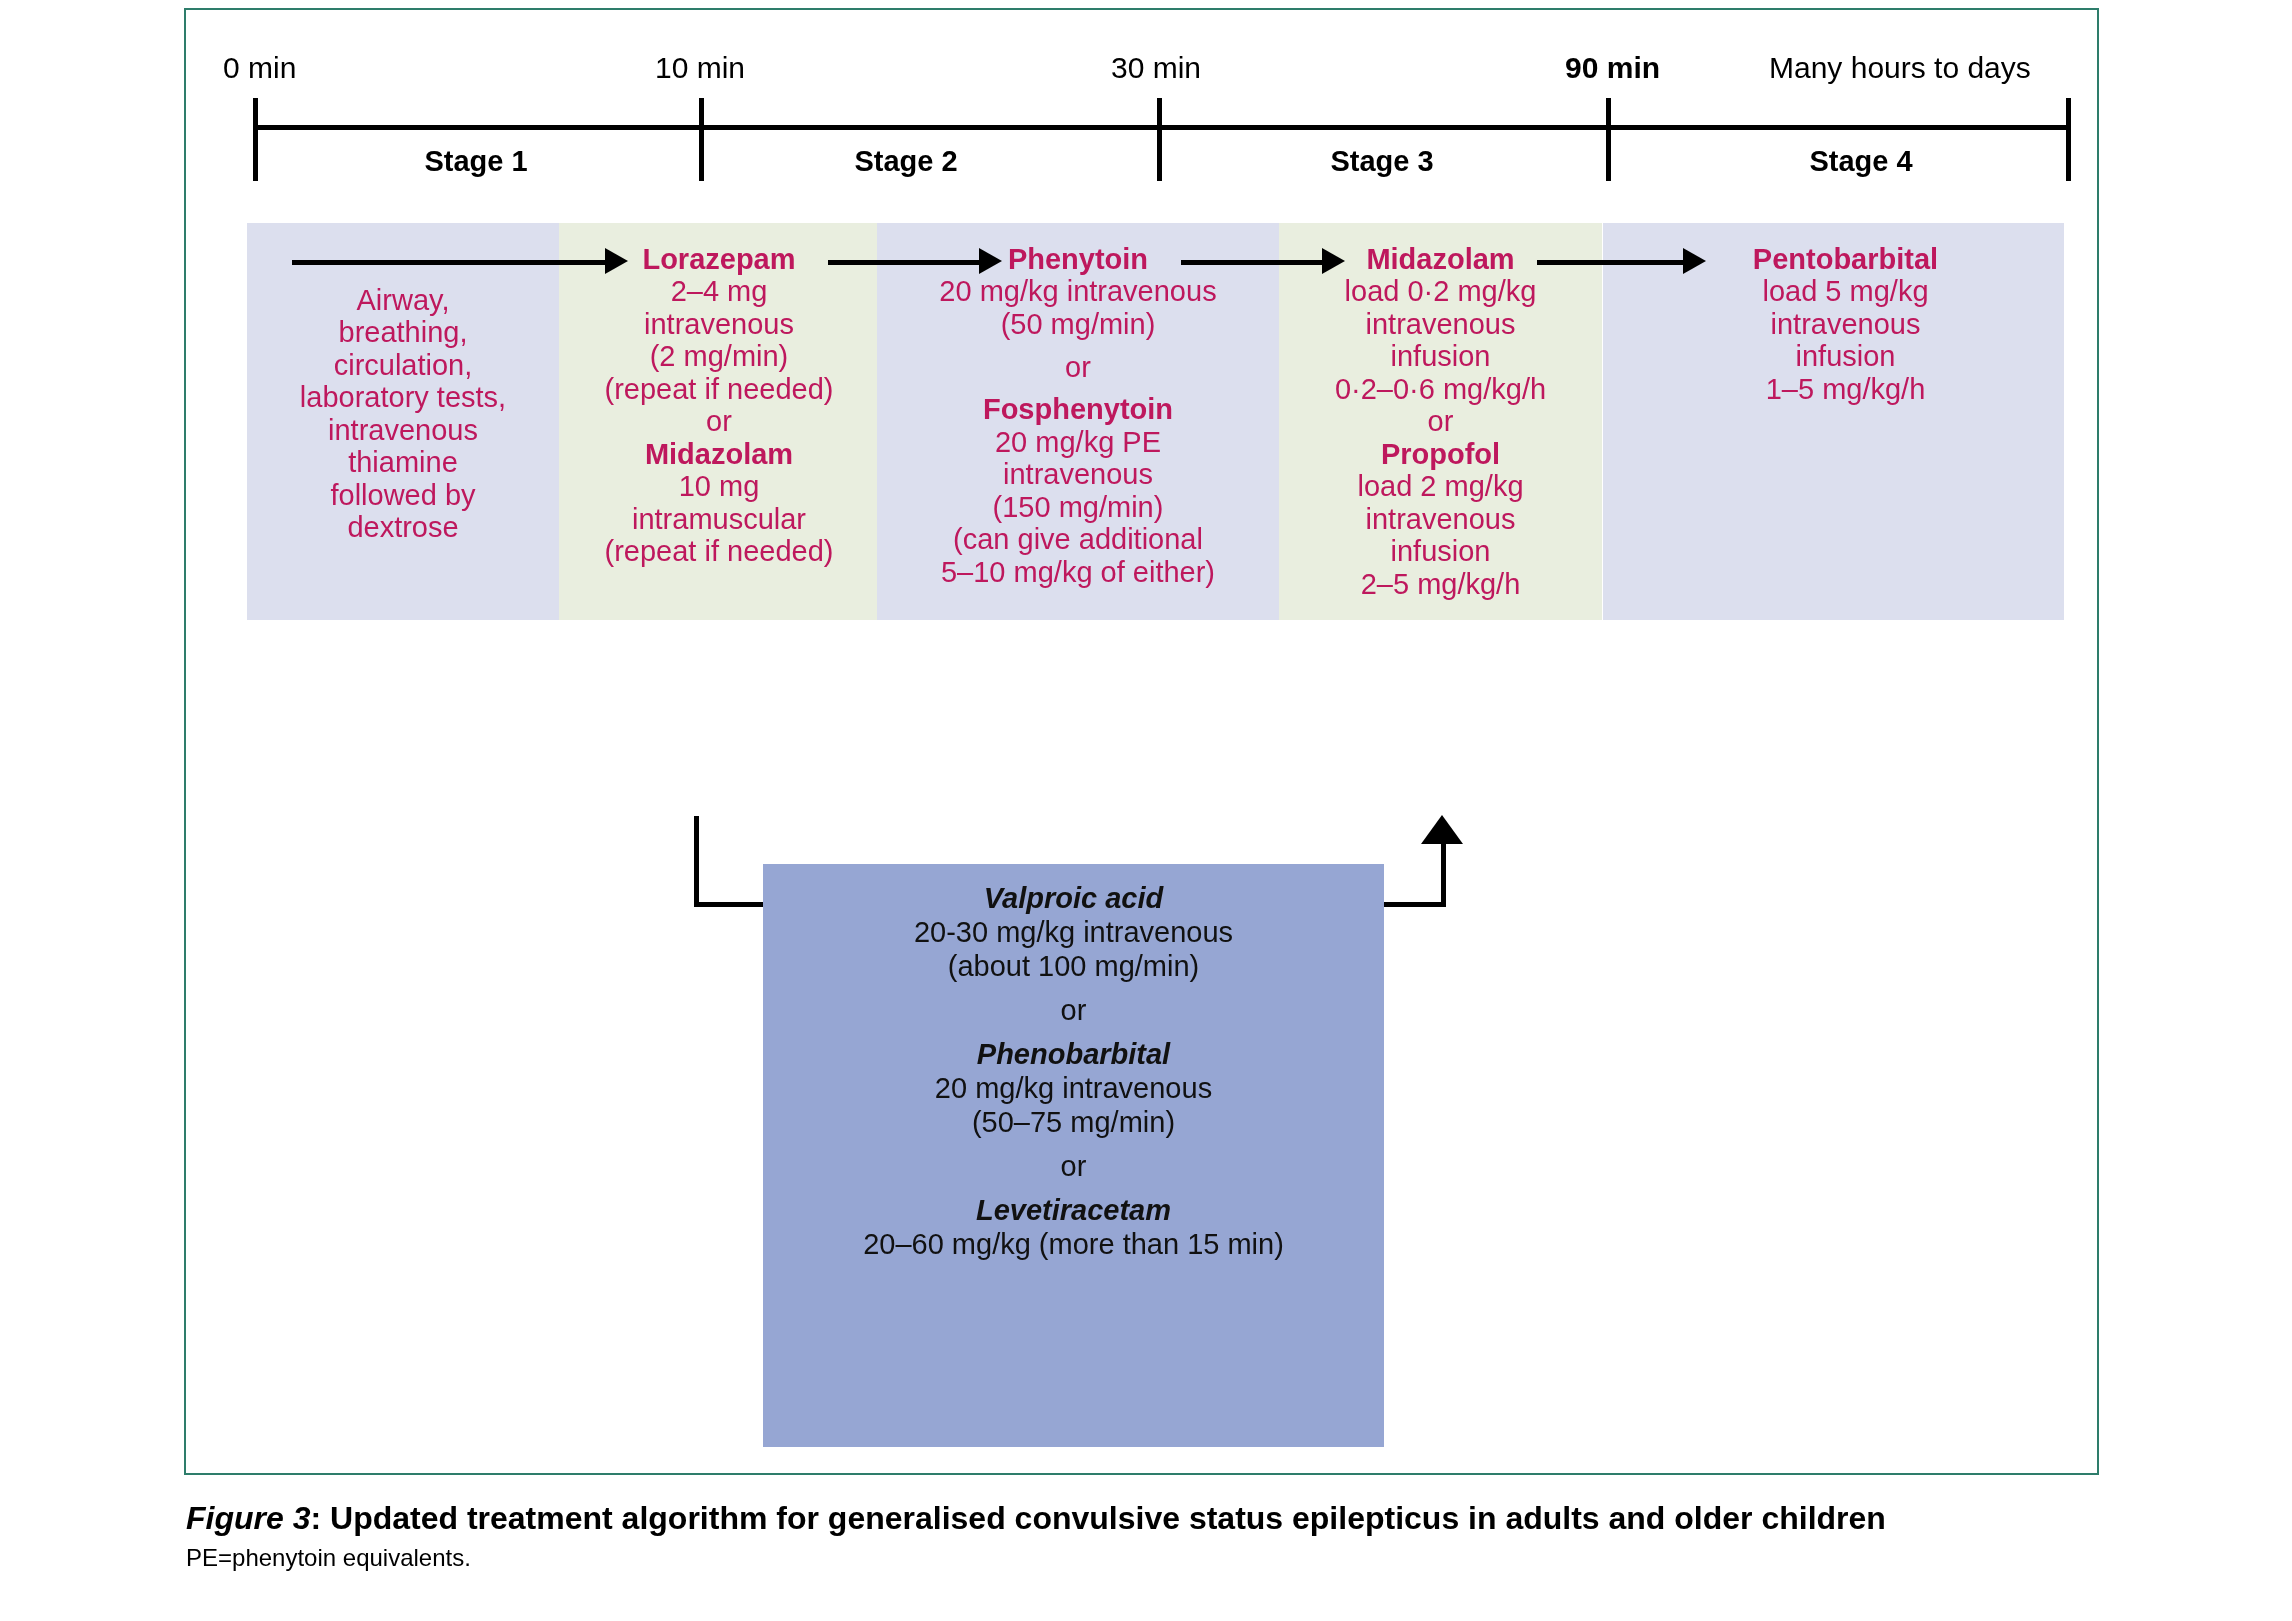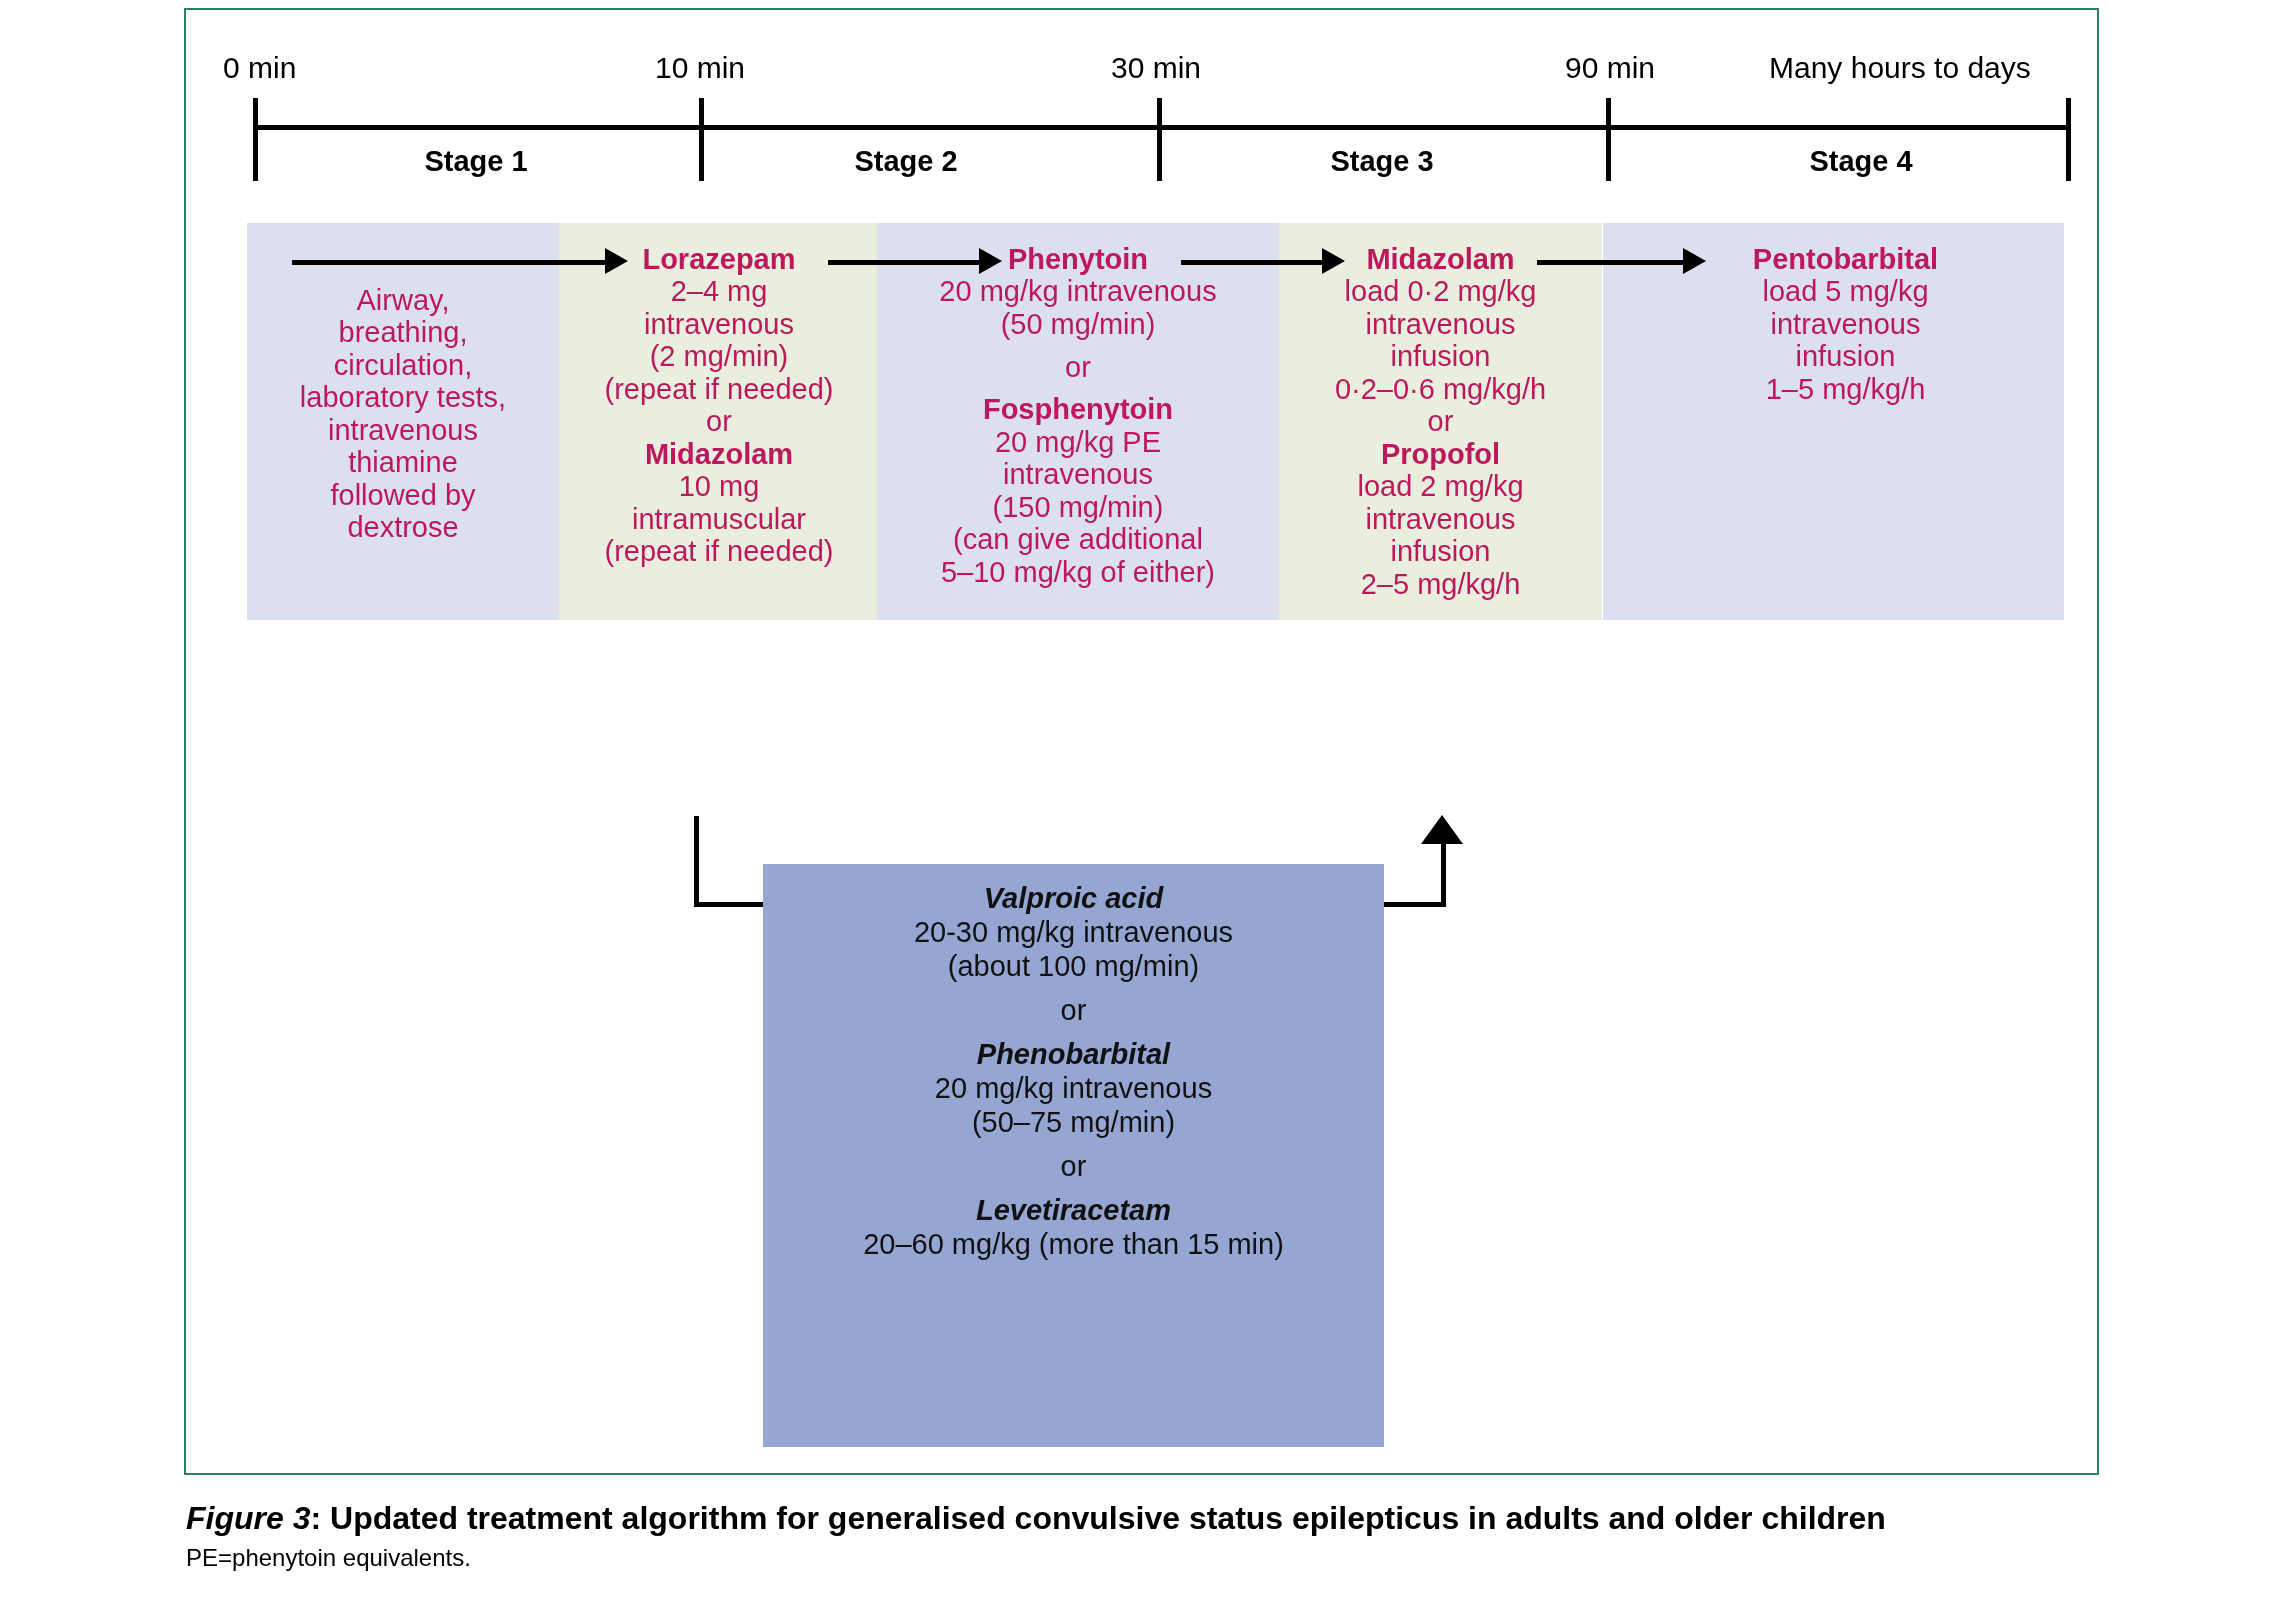"90 min" div.tick-label { font-weight: none -> bold }
